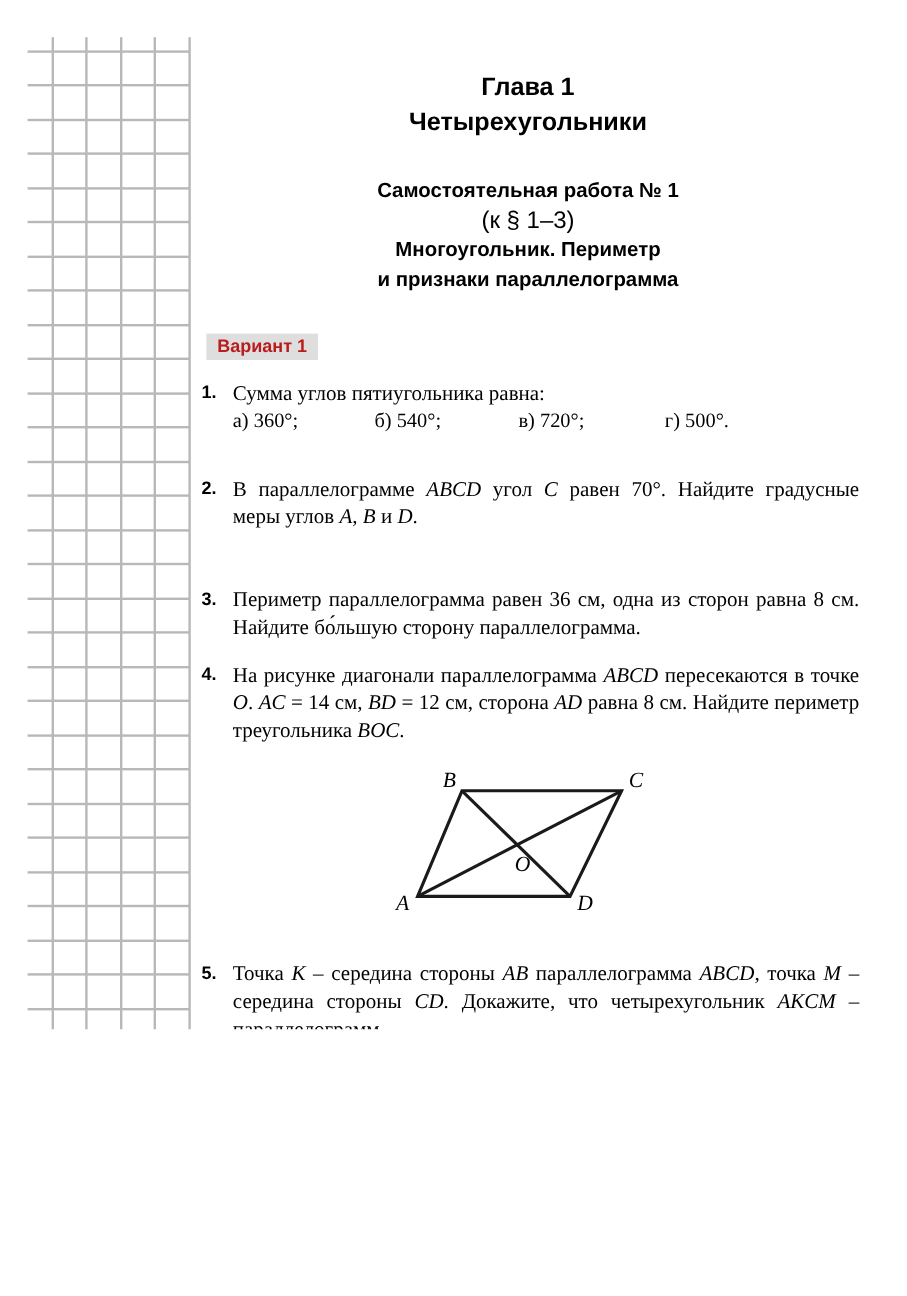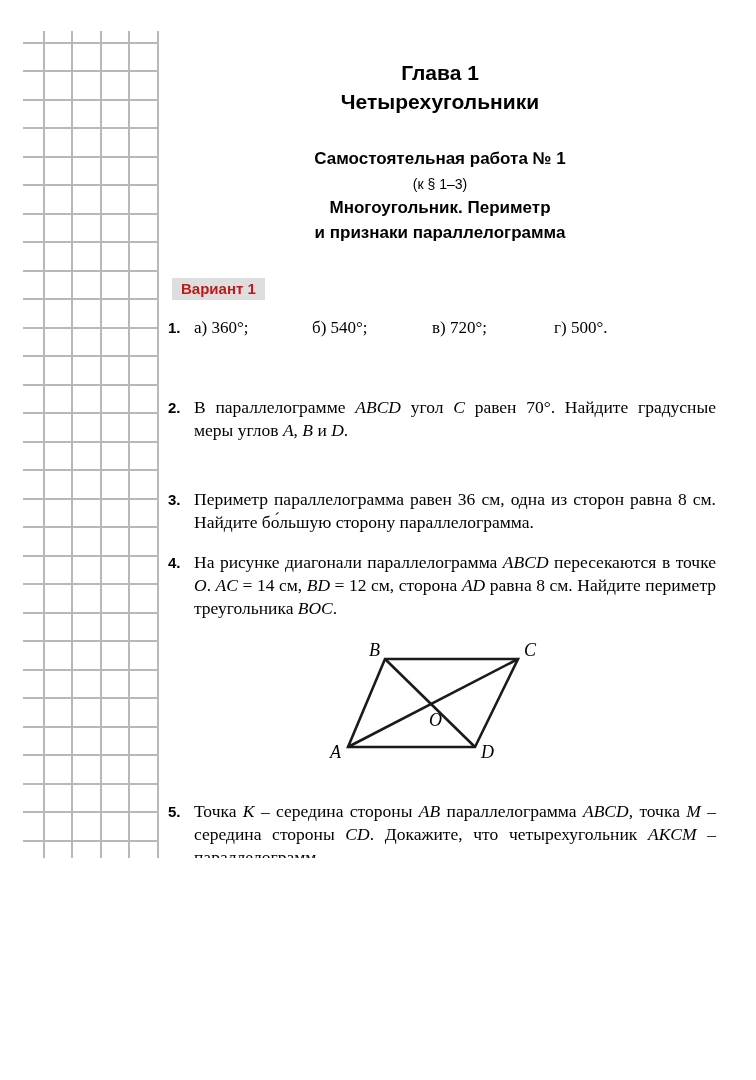"(к § 1–3)" .work-sub { font-size: 14px -> 20px }
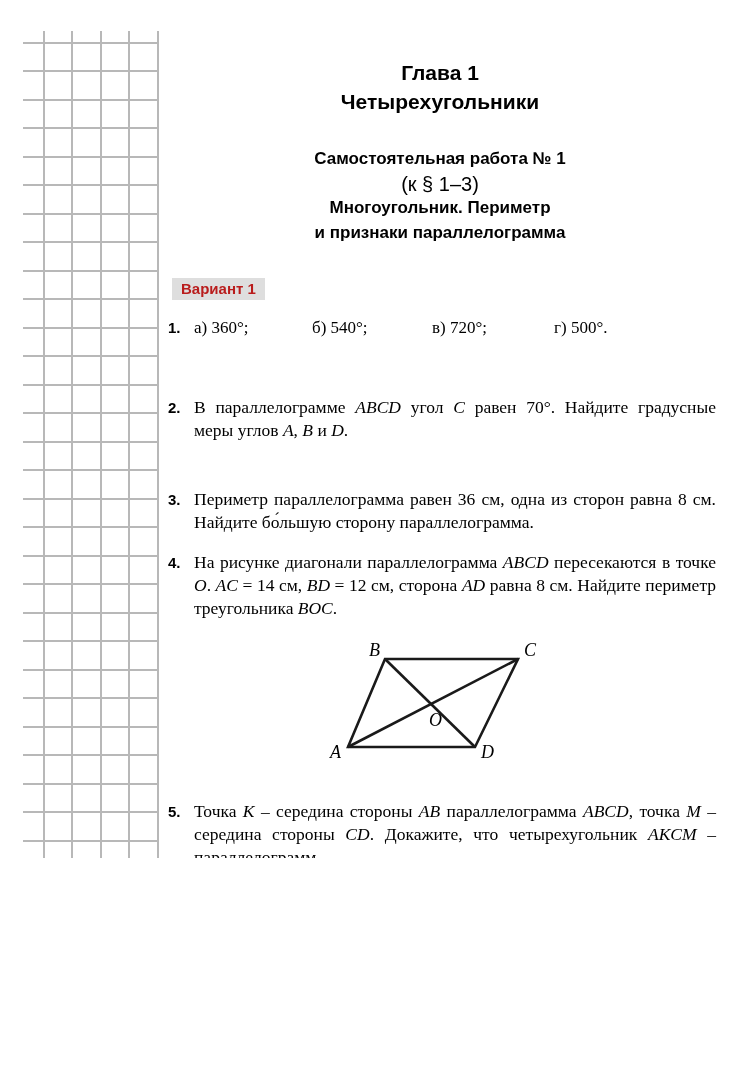"Сумма углов пятиугольника равна:" div { html: none -> <div>Сумма углов пятиугольника равна:</div> }
